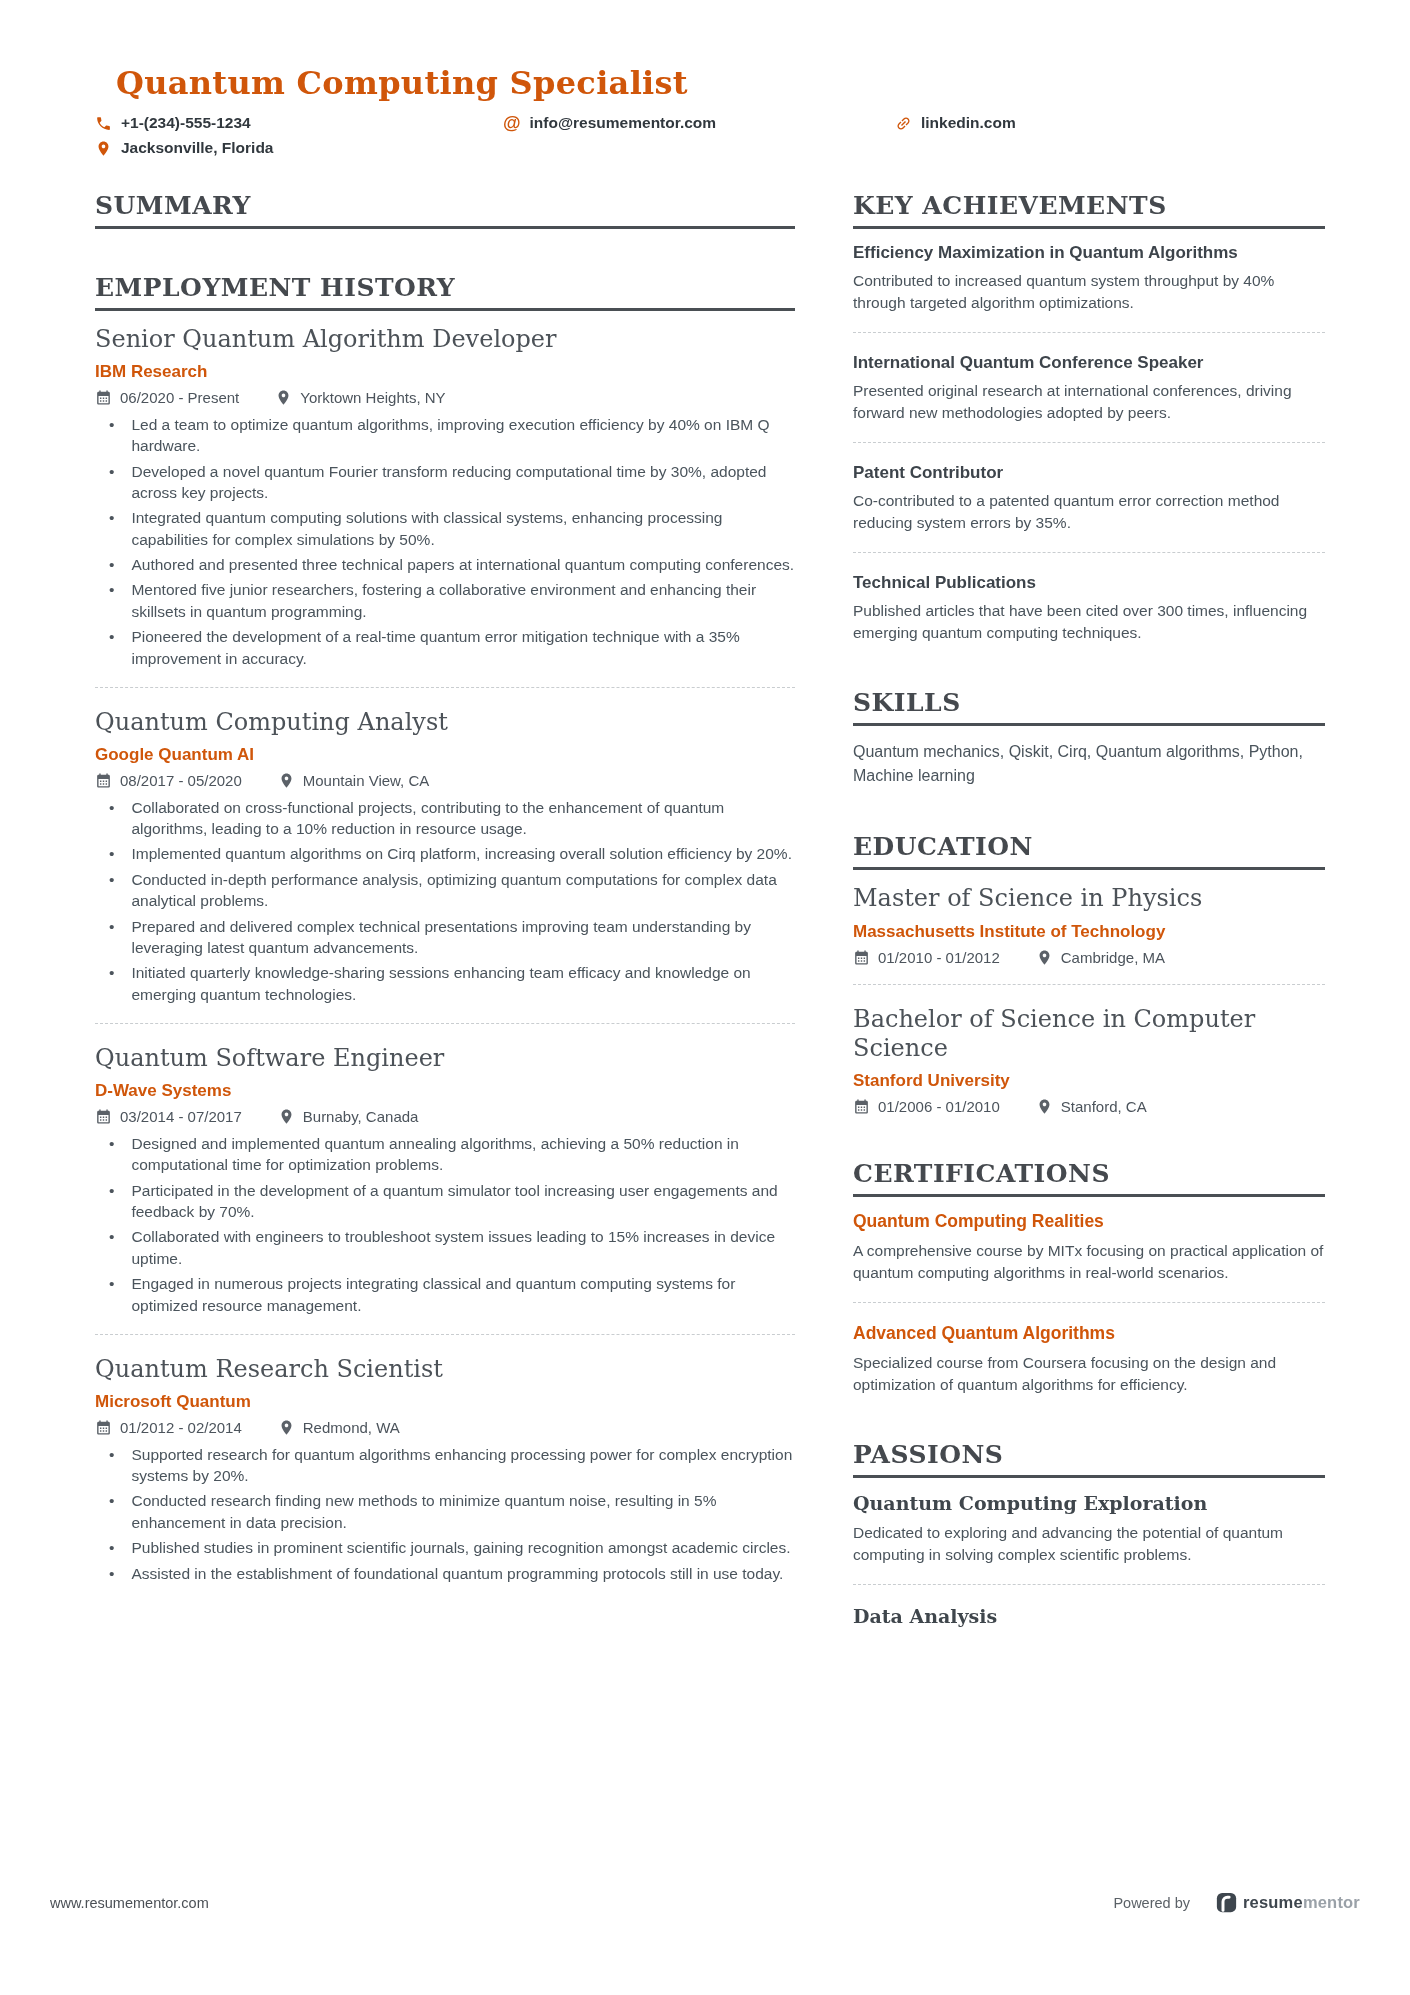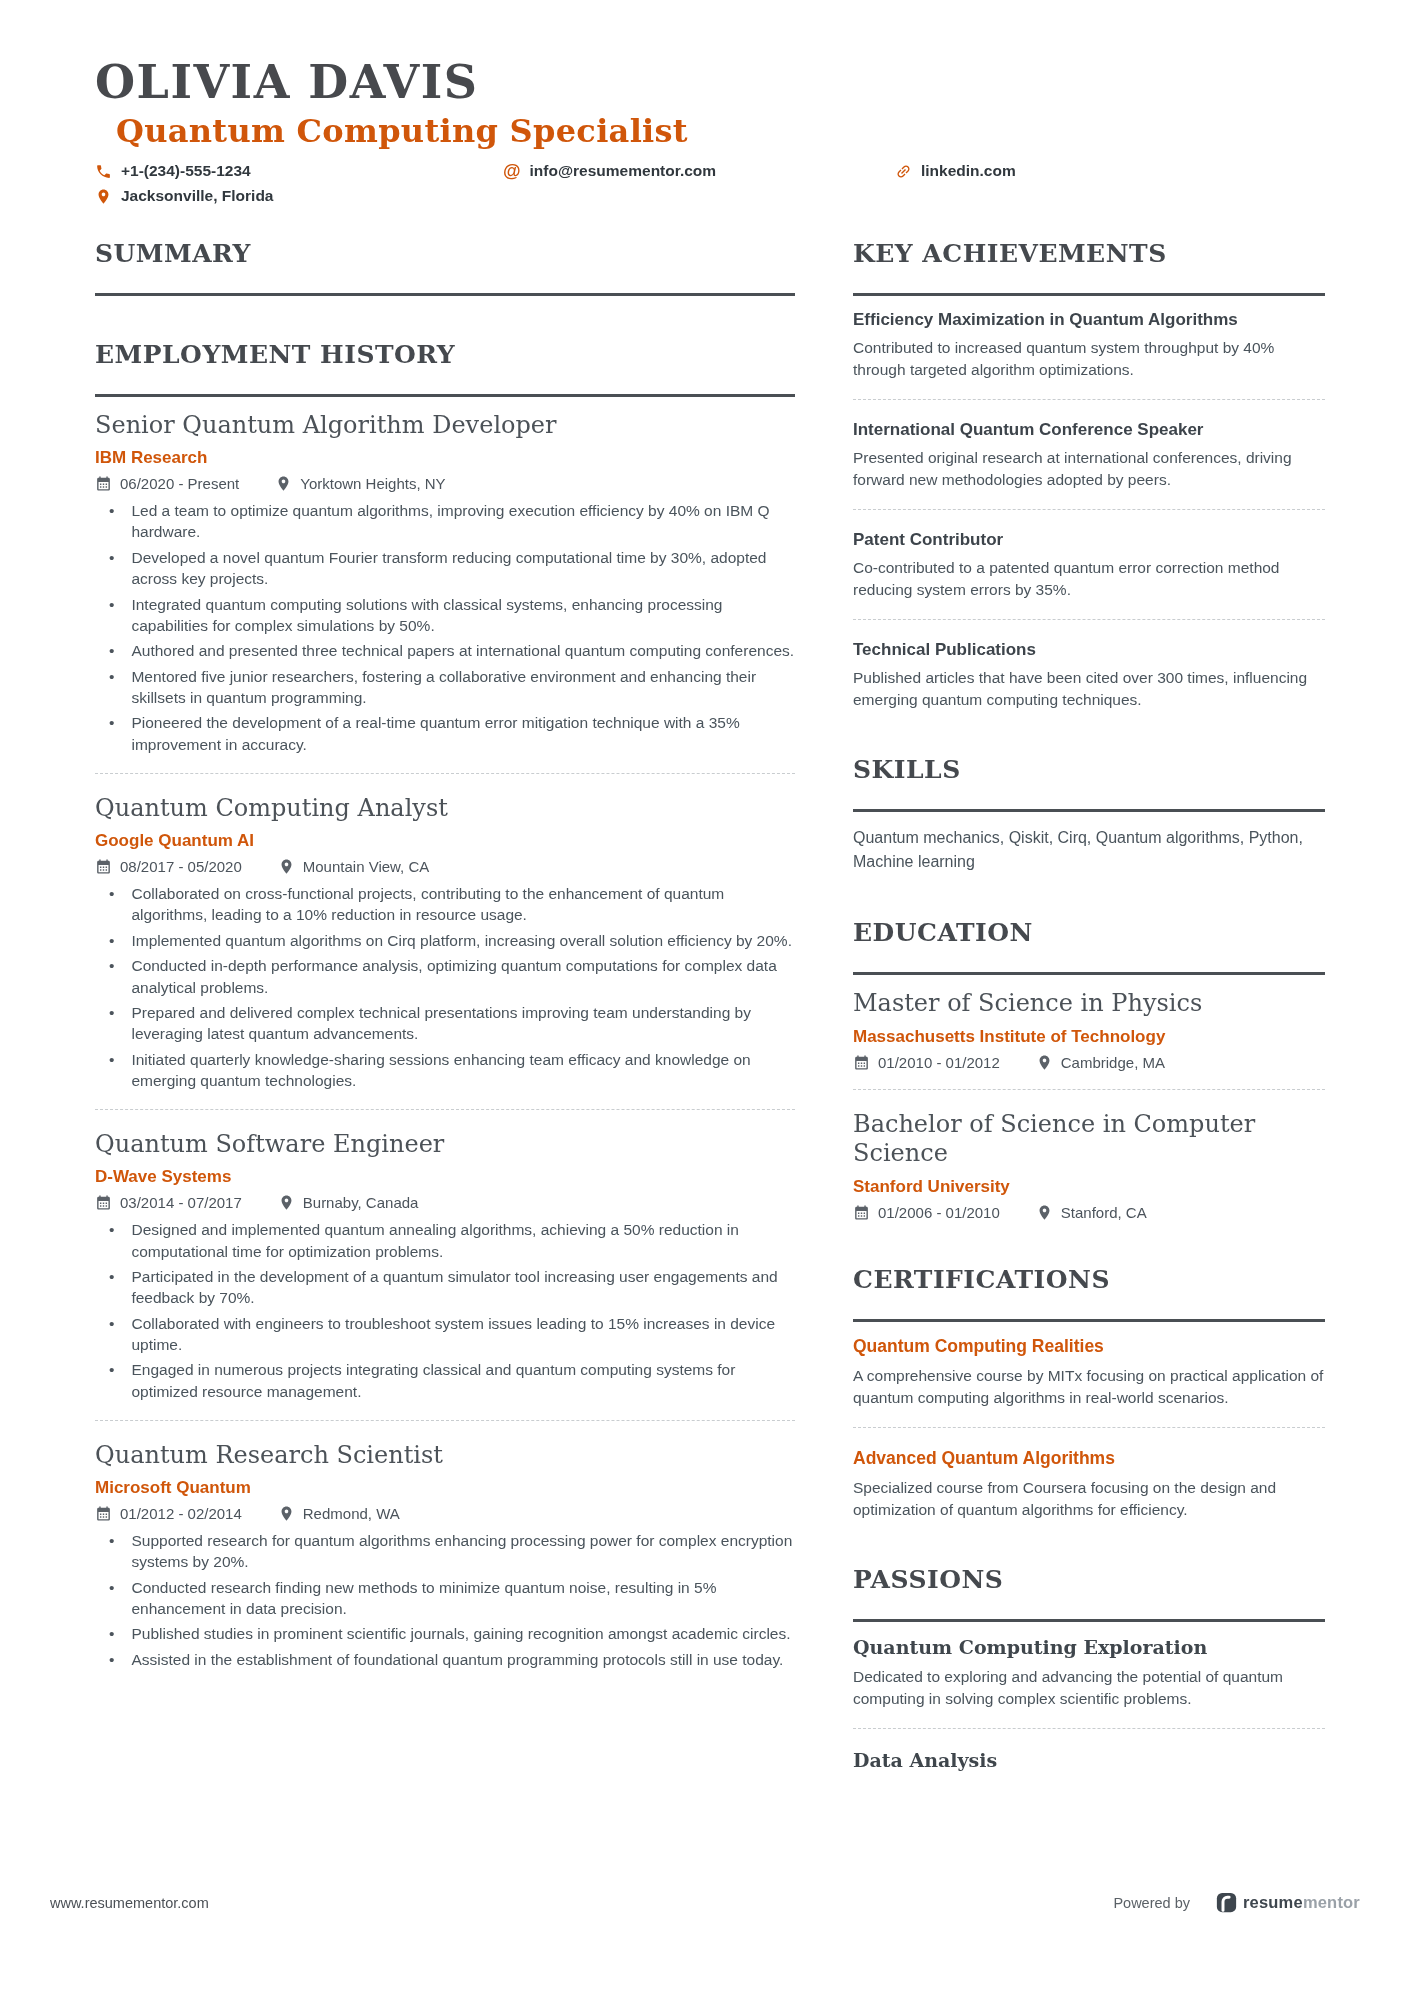"OLIVIA DAVIS" div.name { html: <div>OLIVIA DAVIS</div> -> none }
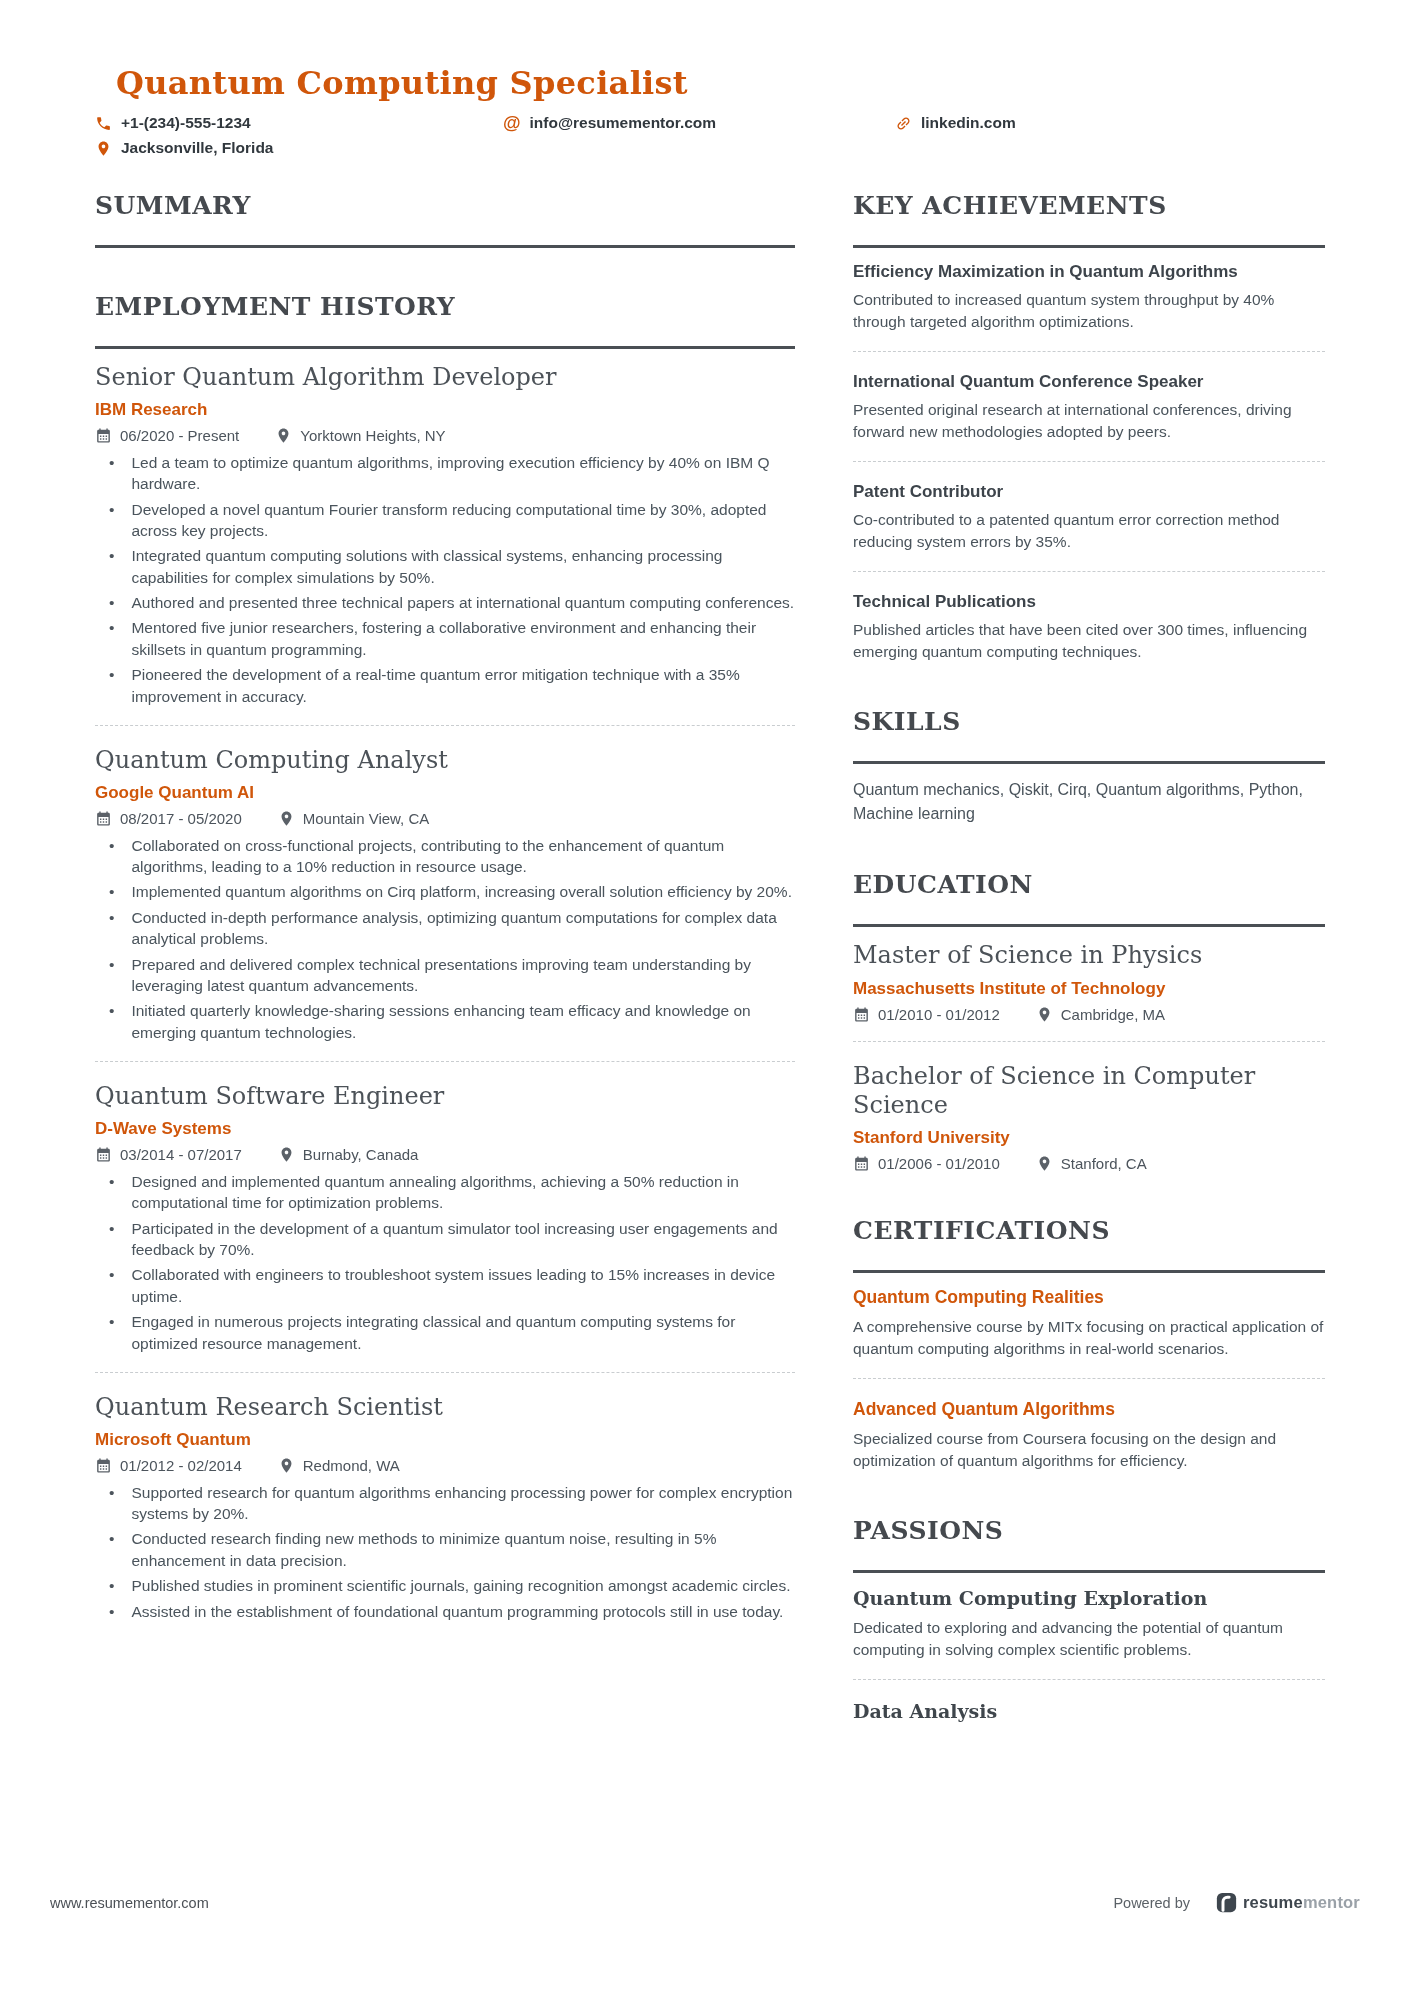"SUMMARY" h2.sec { padding-bottom: 25px -> 6px }
